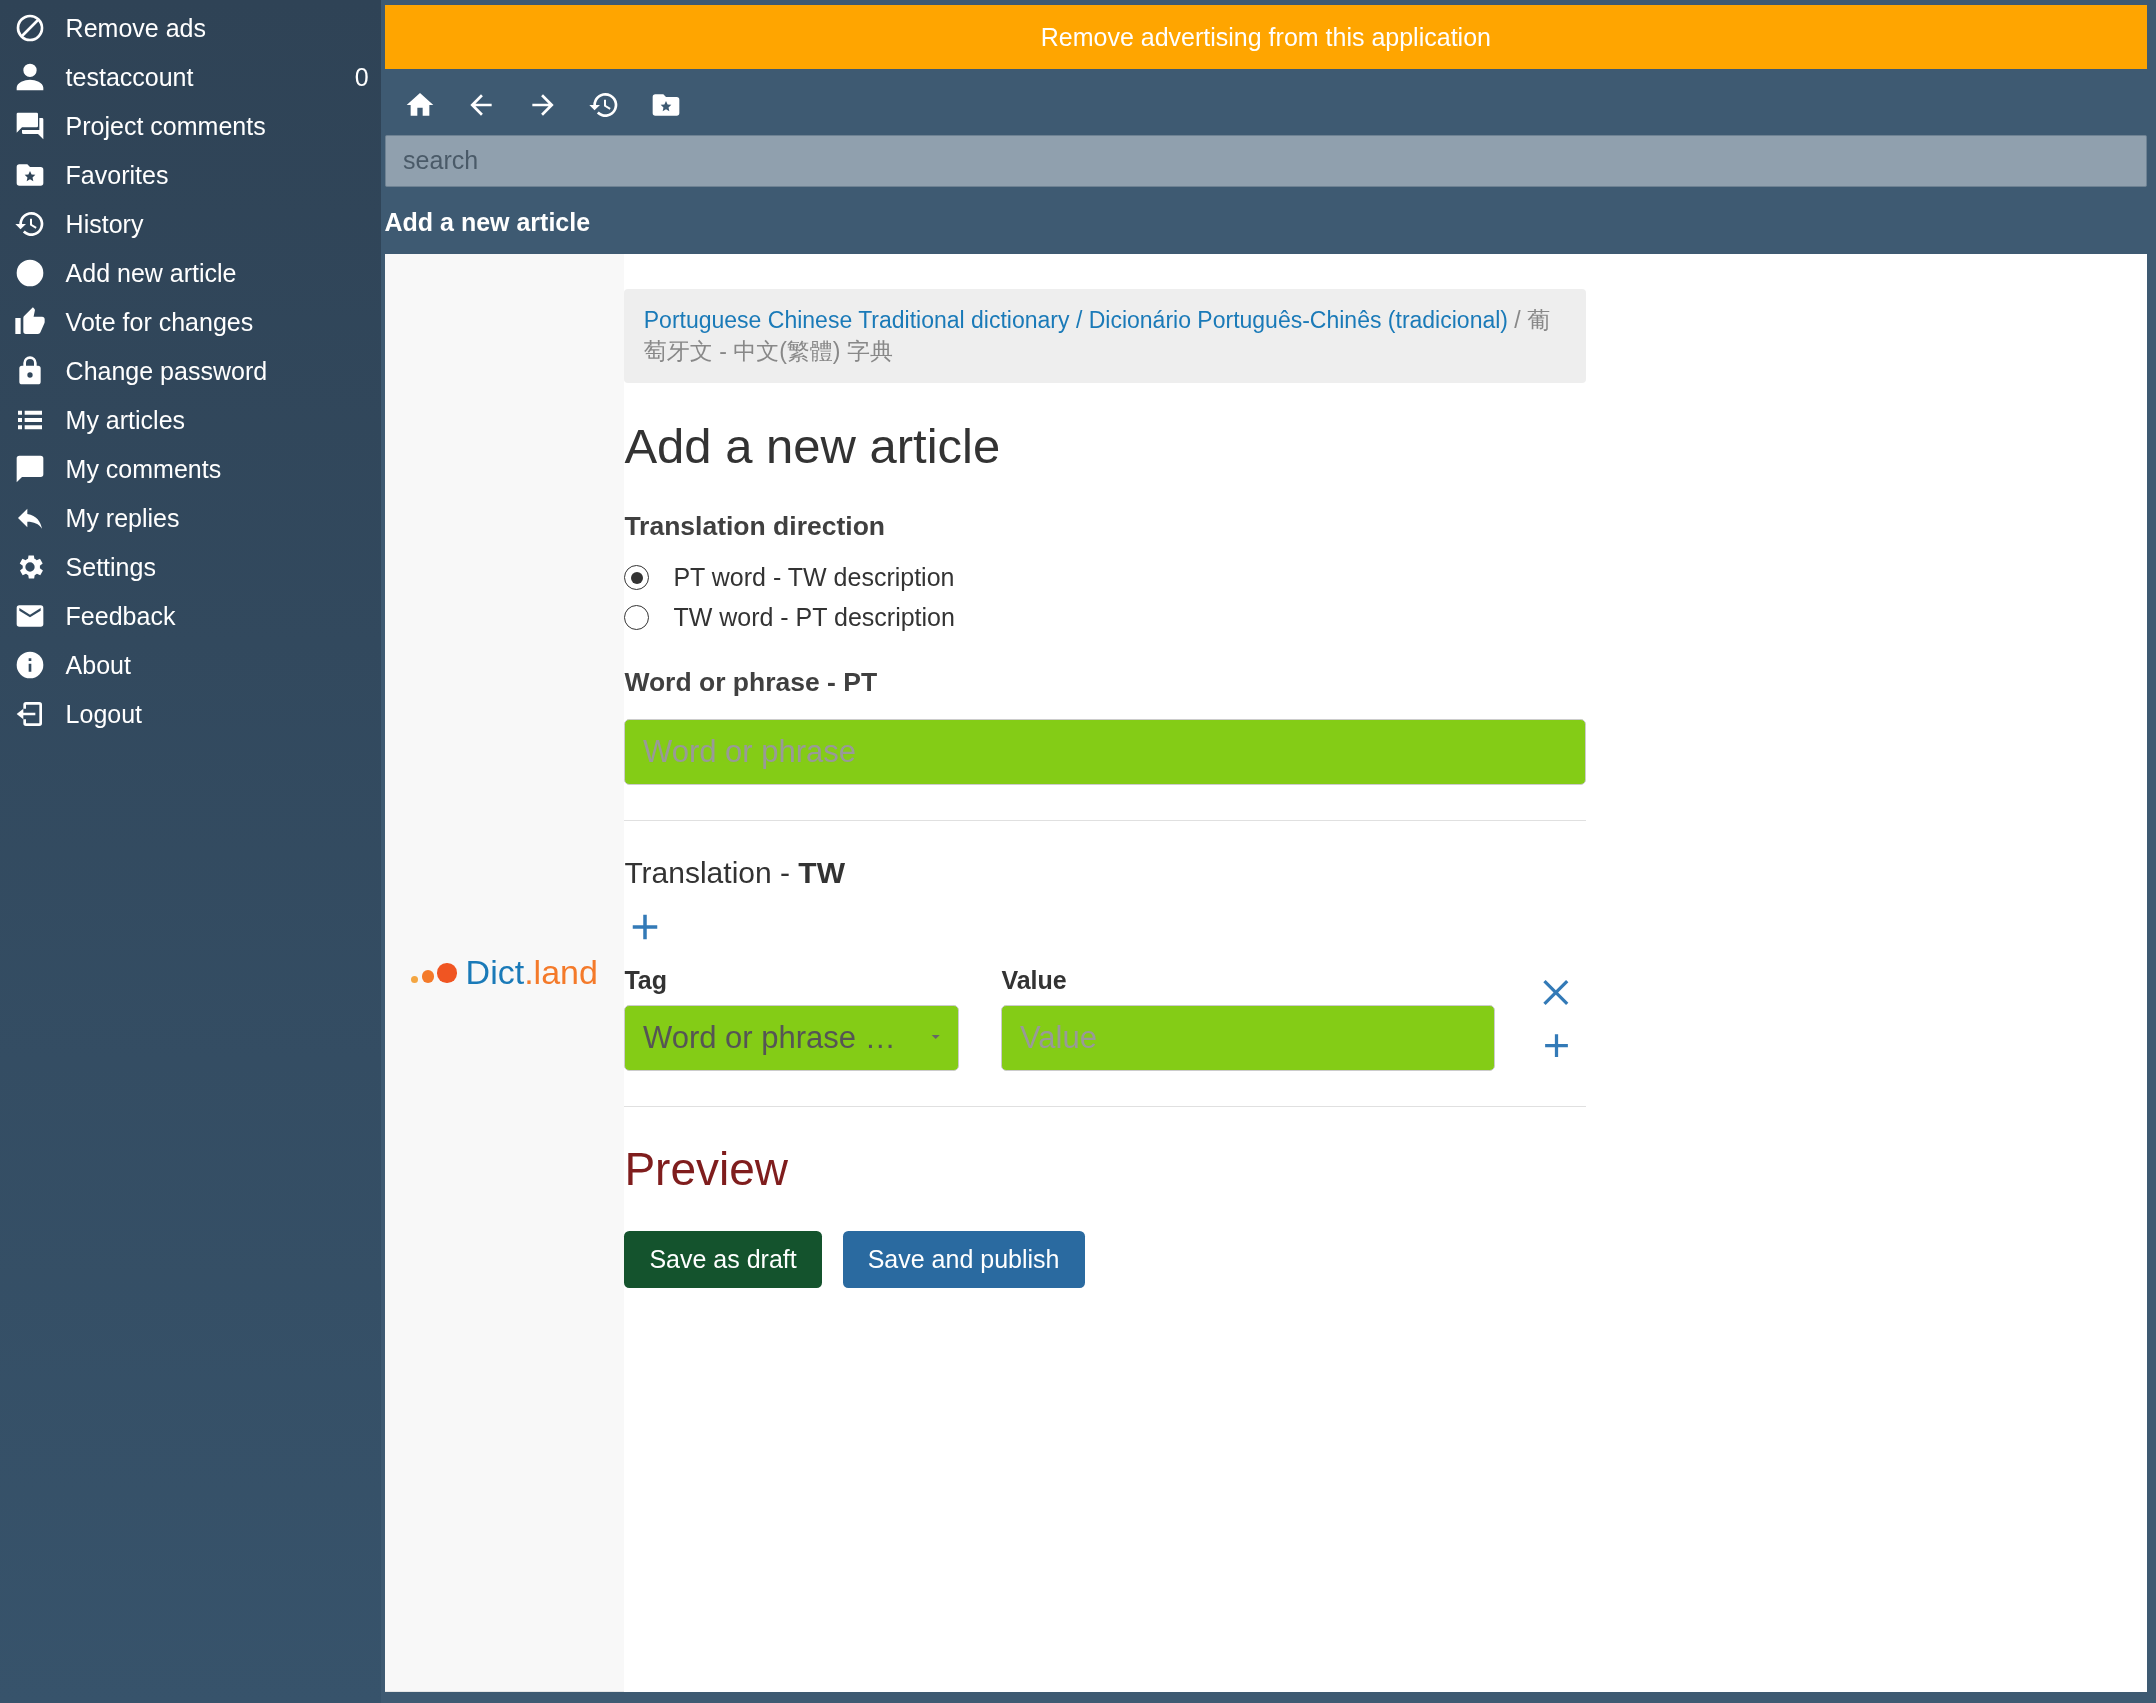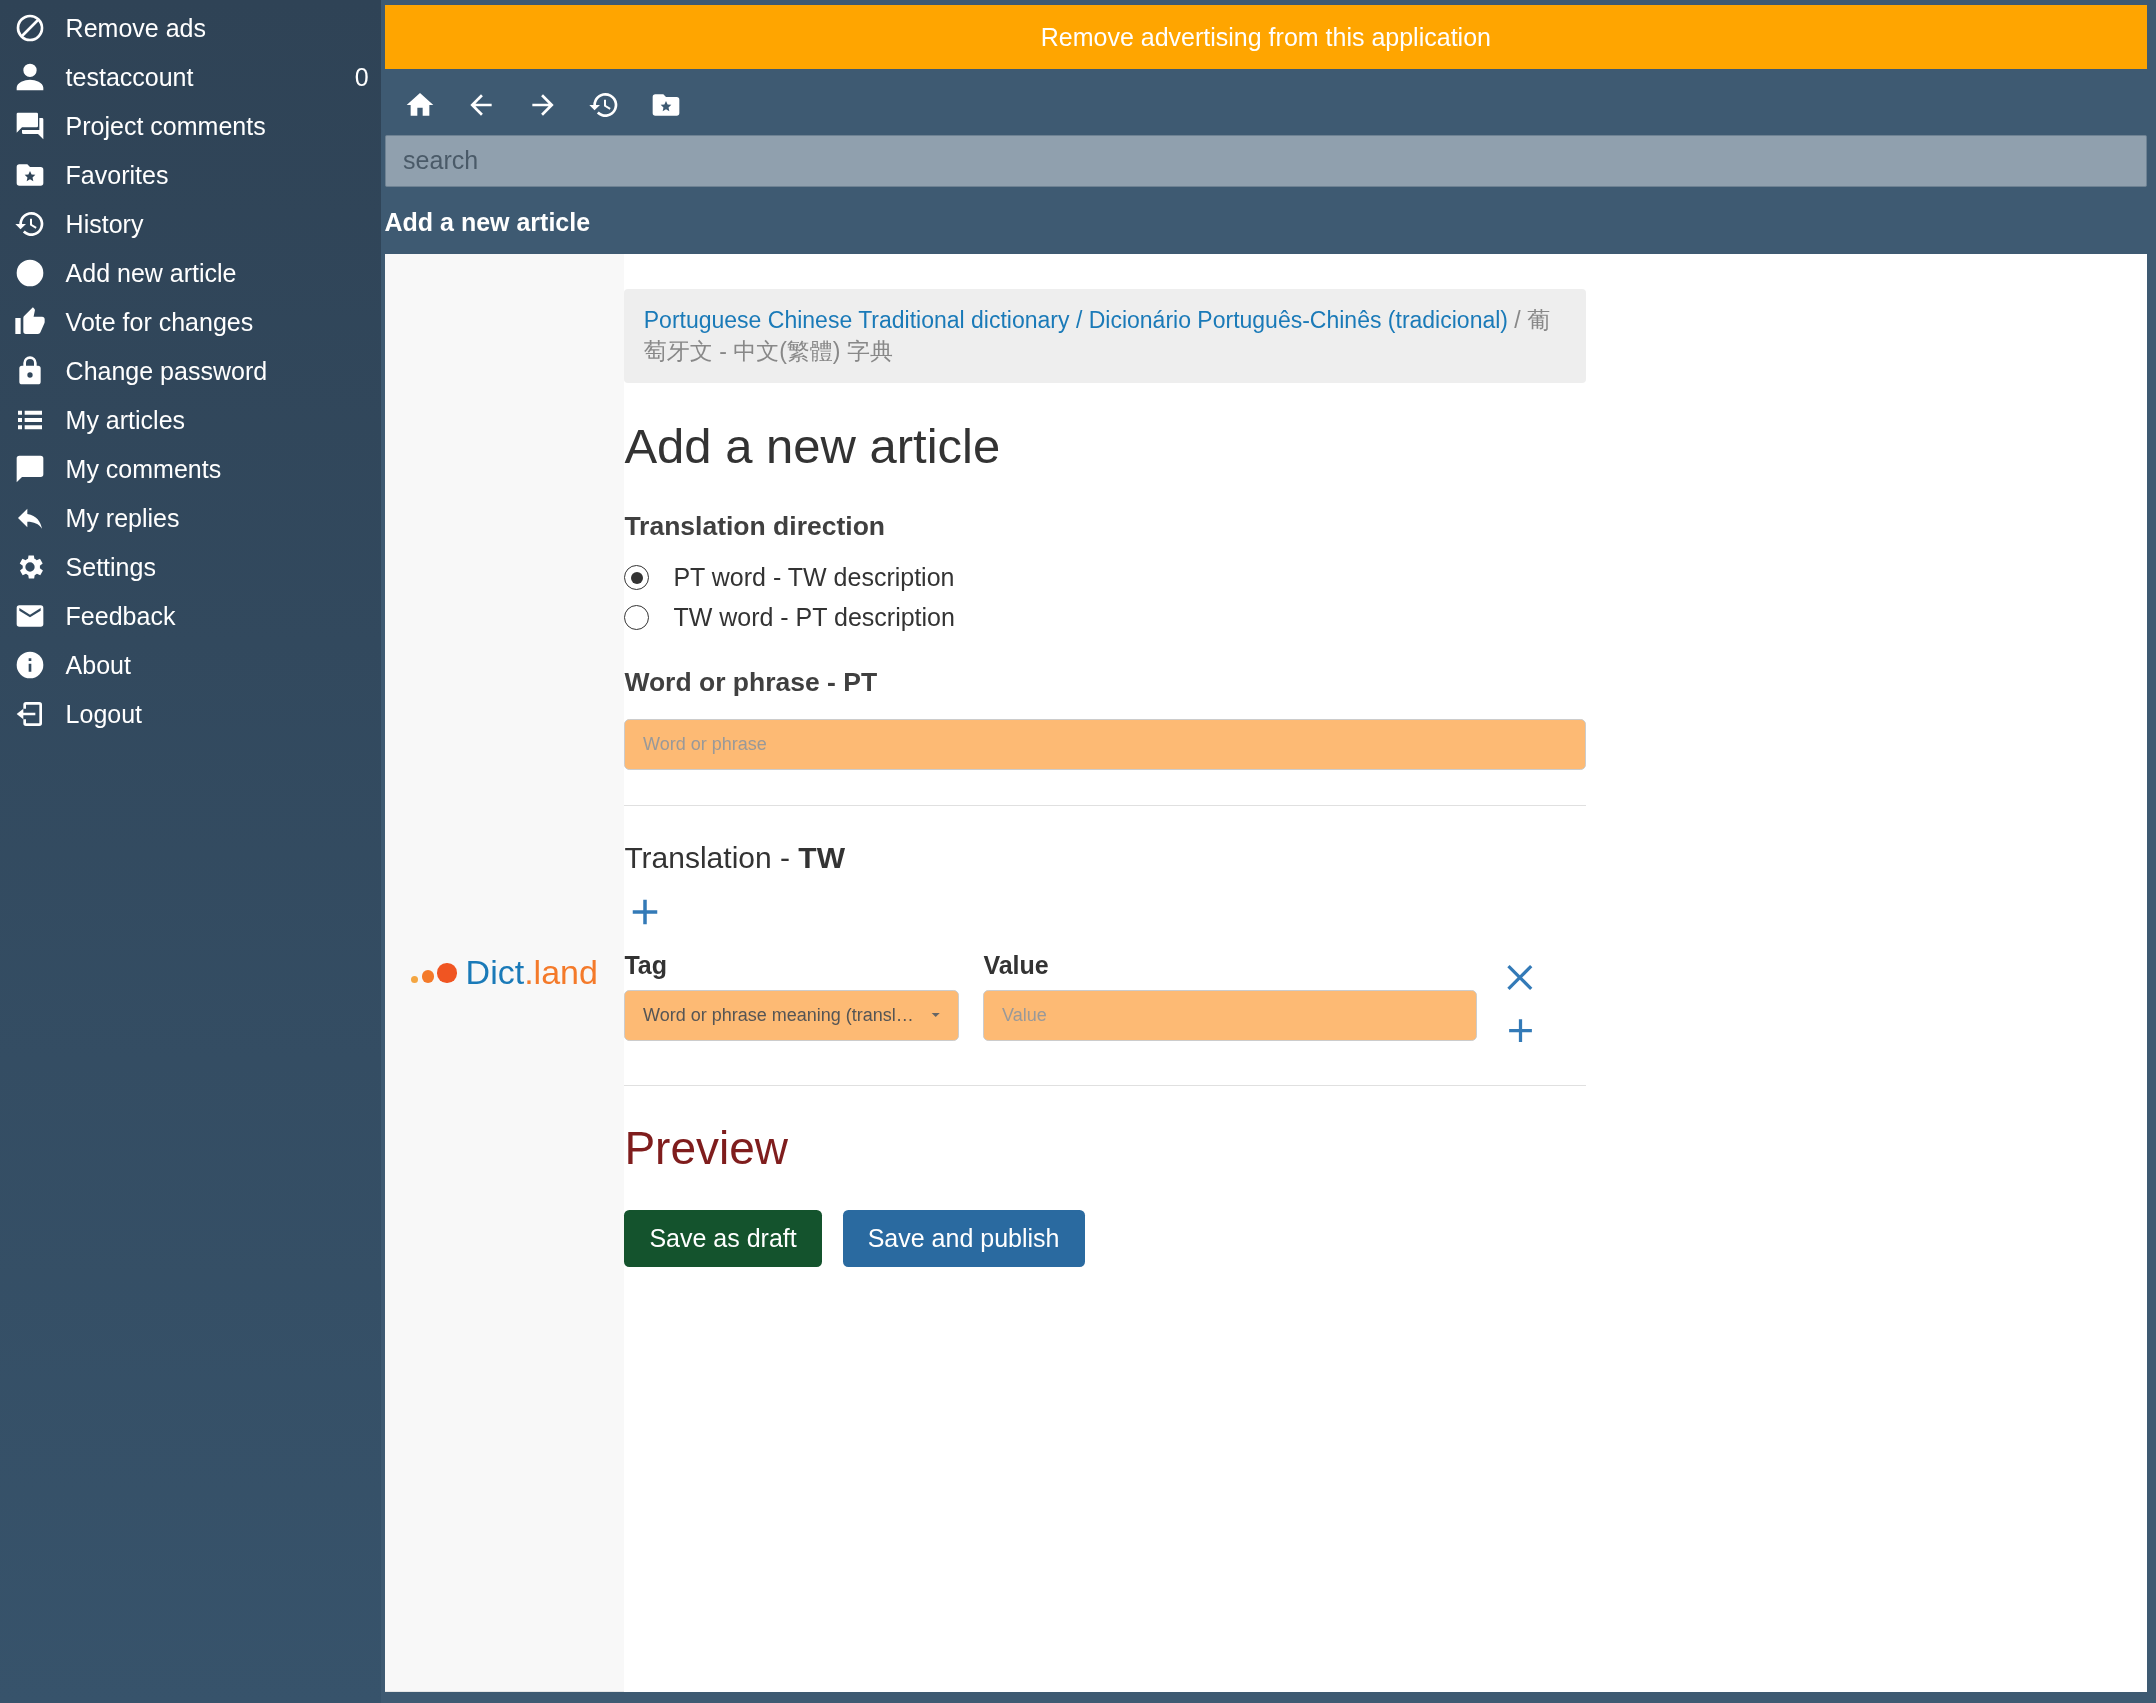"Word or phrase" .text-input, .select-input { background: #fdba74 -> #84cc16; font-size: 18px -> 31px }
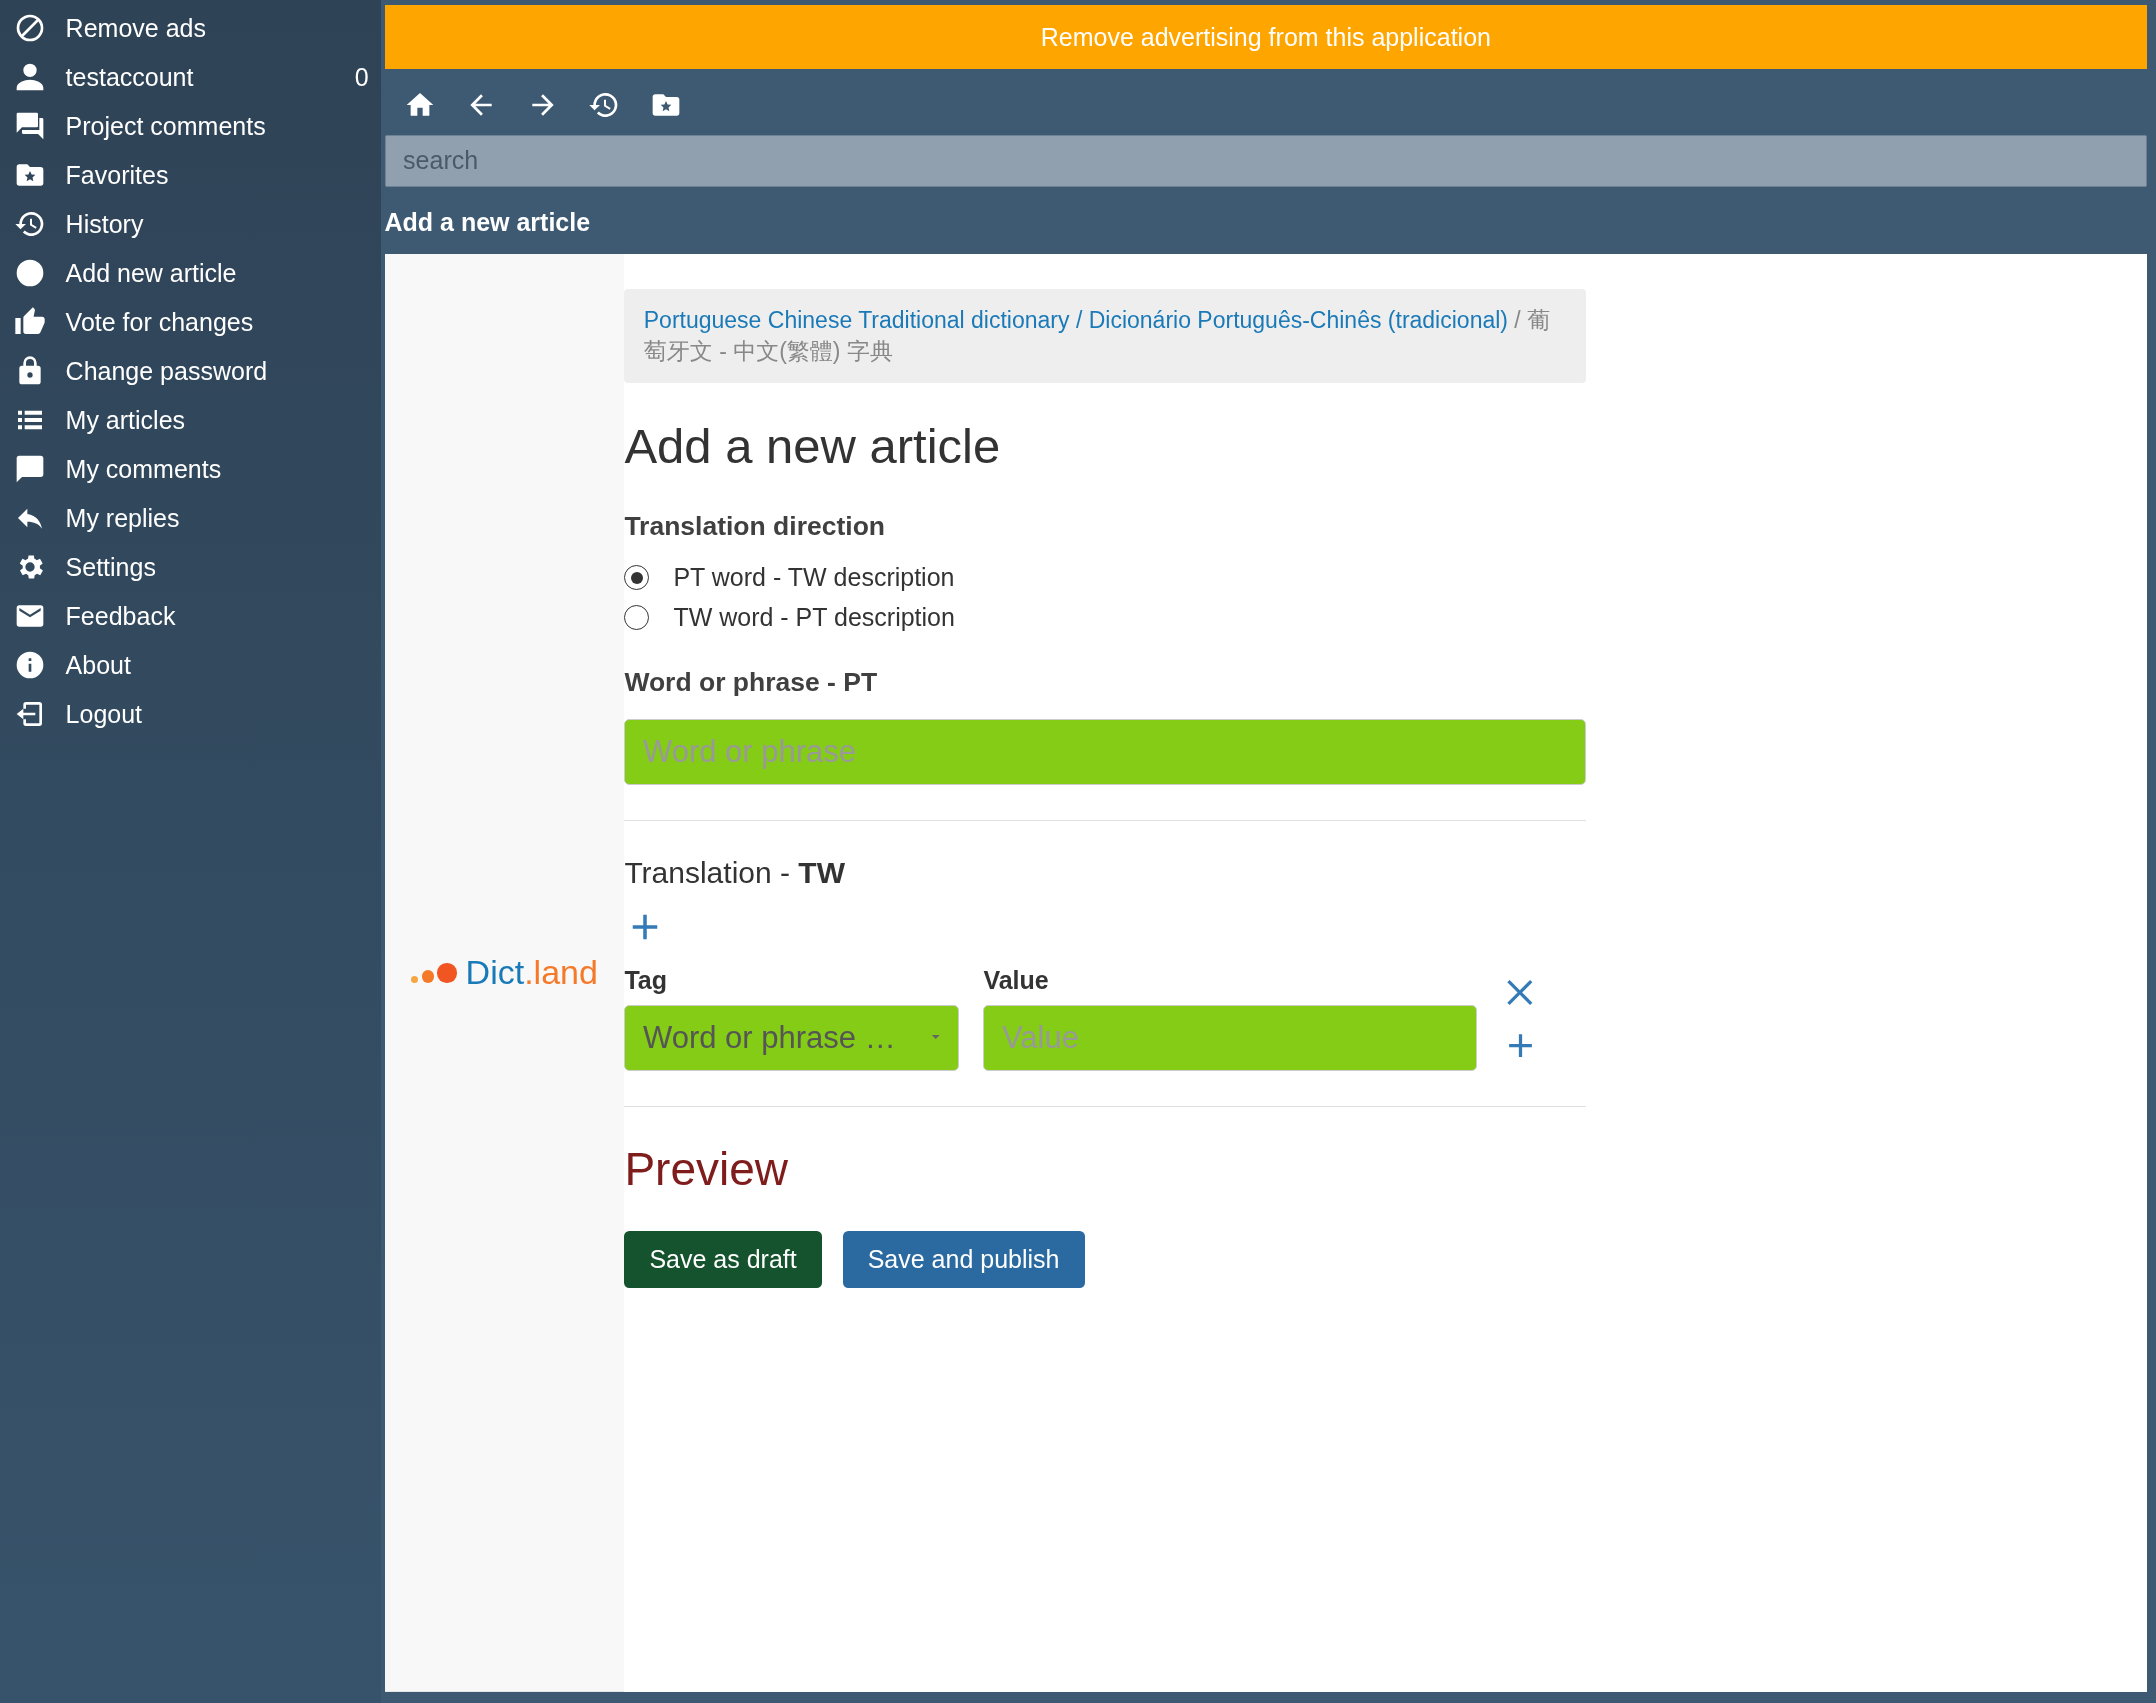"Tag" .tag-row { gap: 24px -> 42px }
